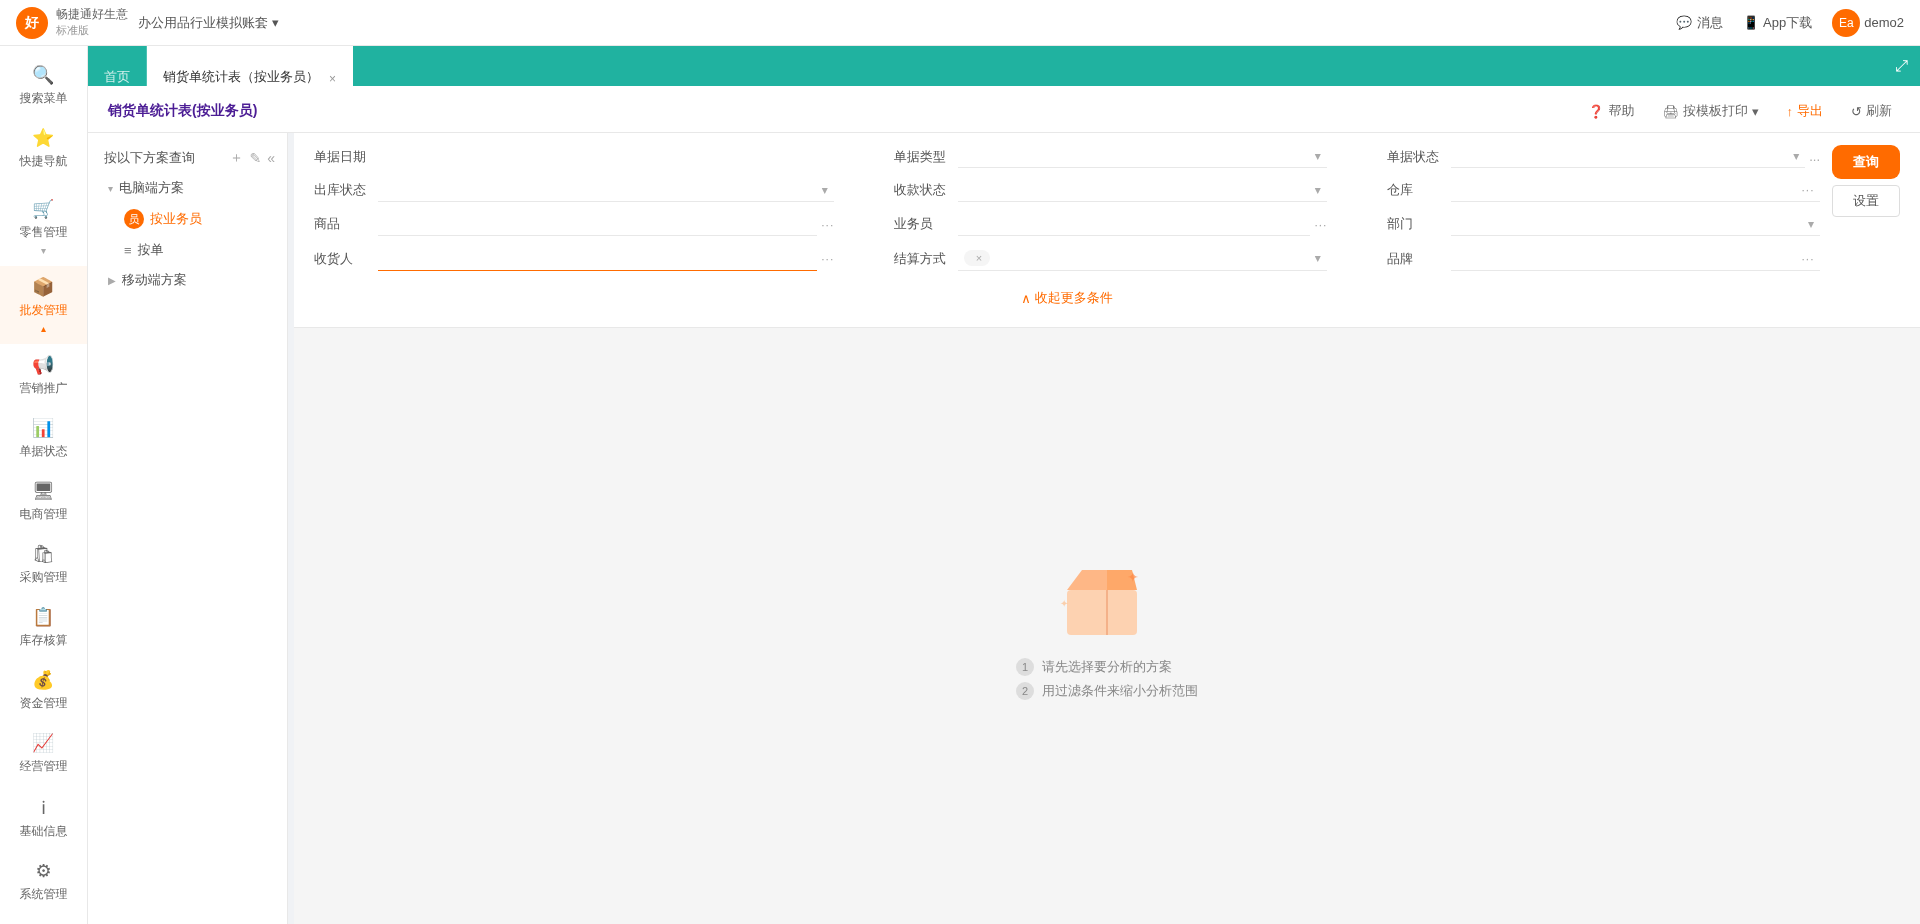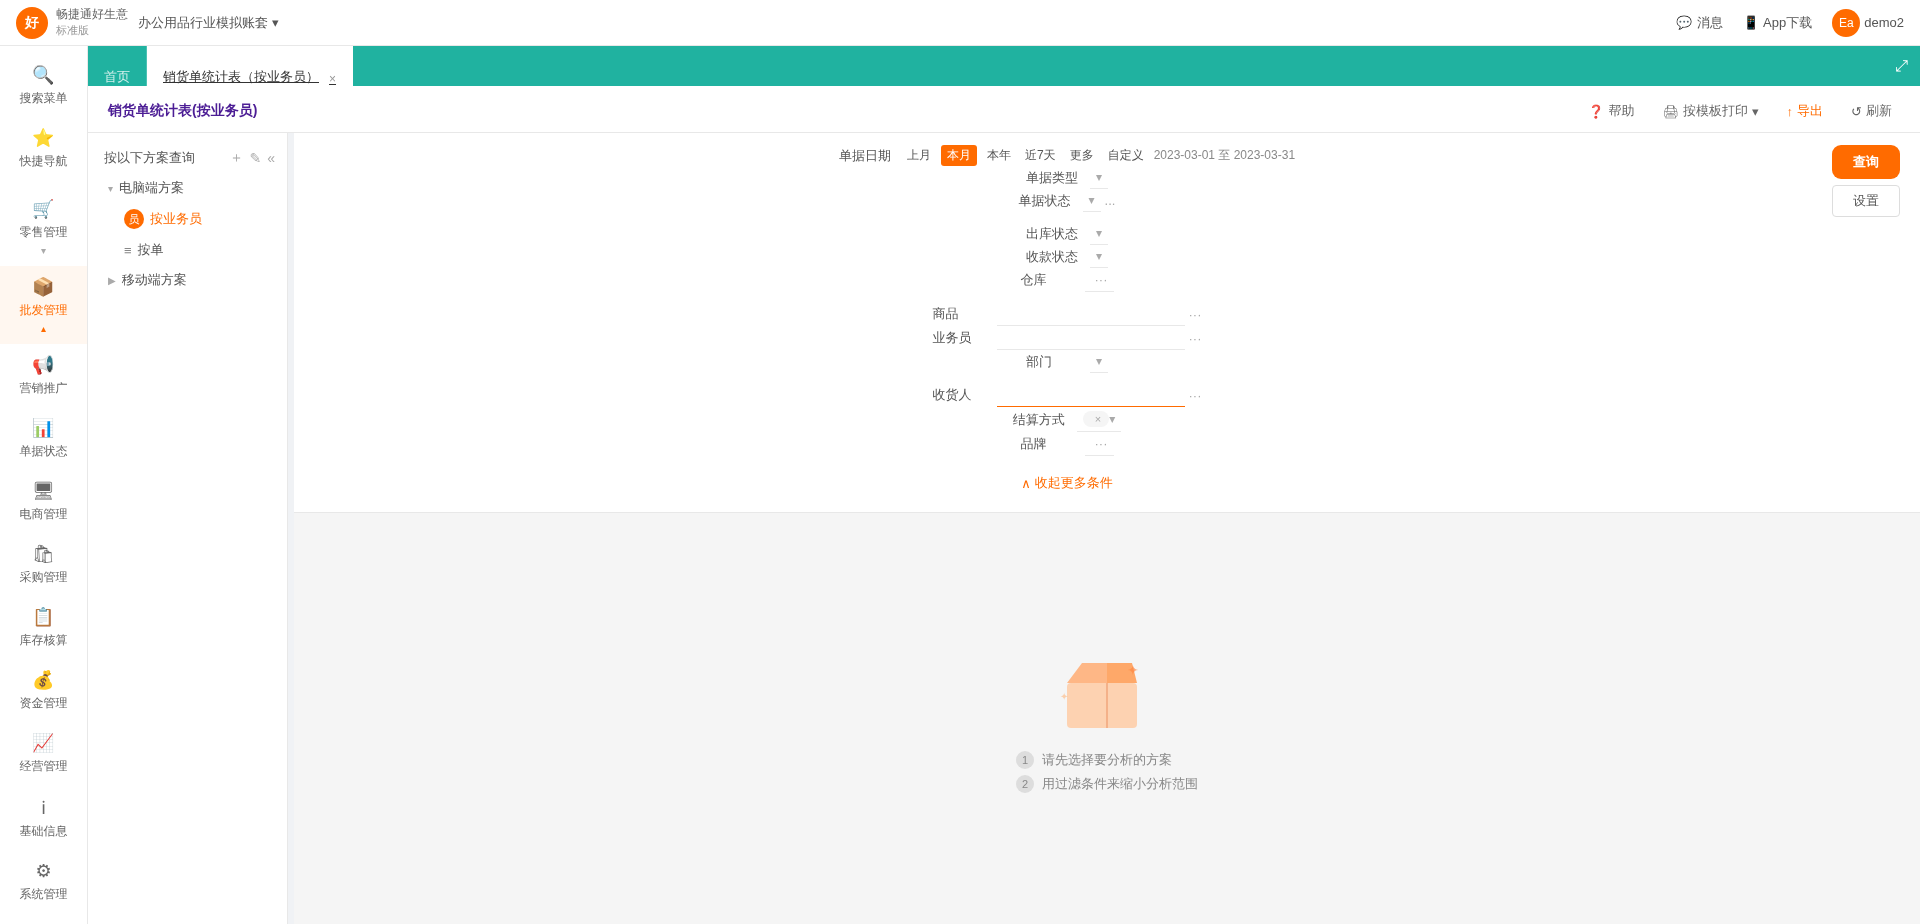"销货单统计表（按业务员）" .tab.active { text-decoration: underline -> none }
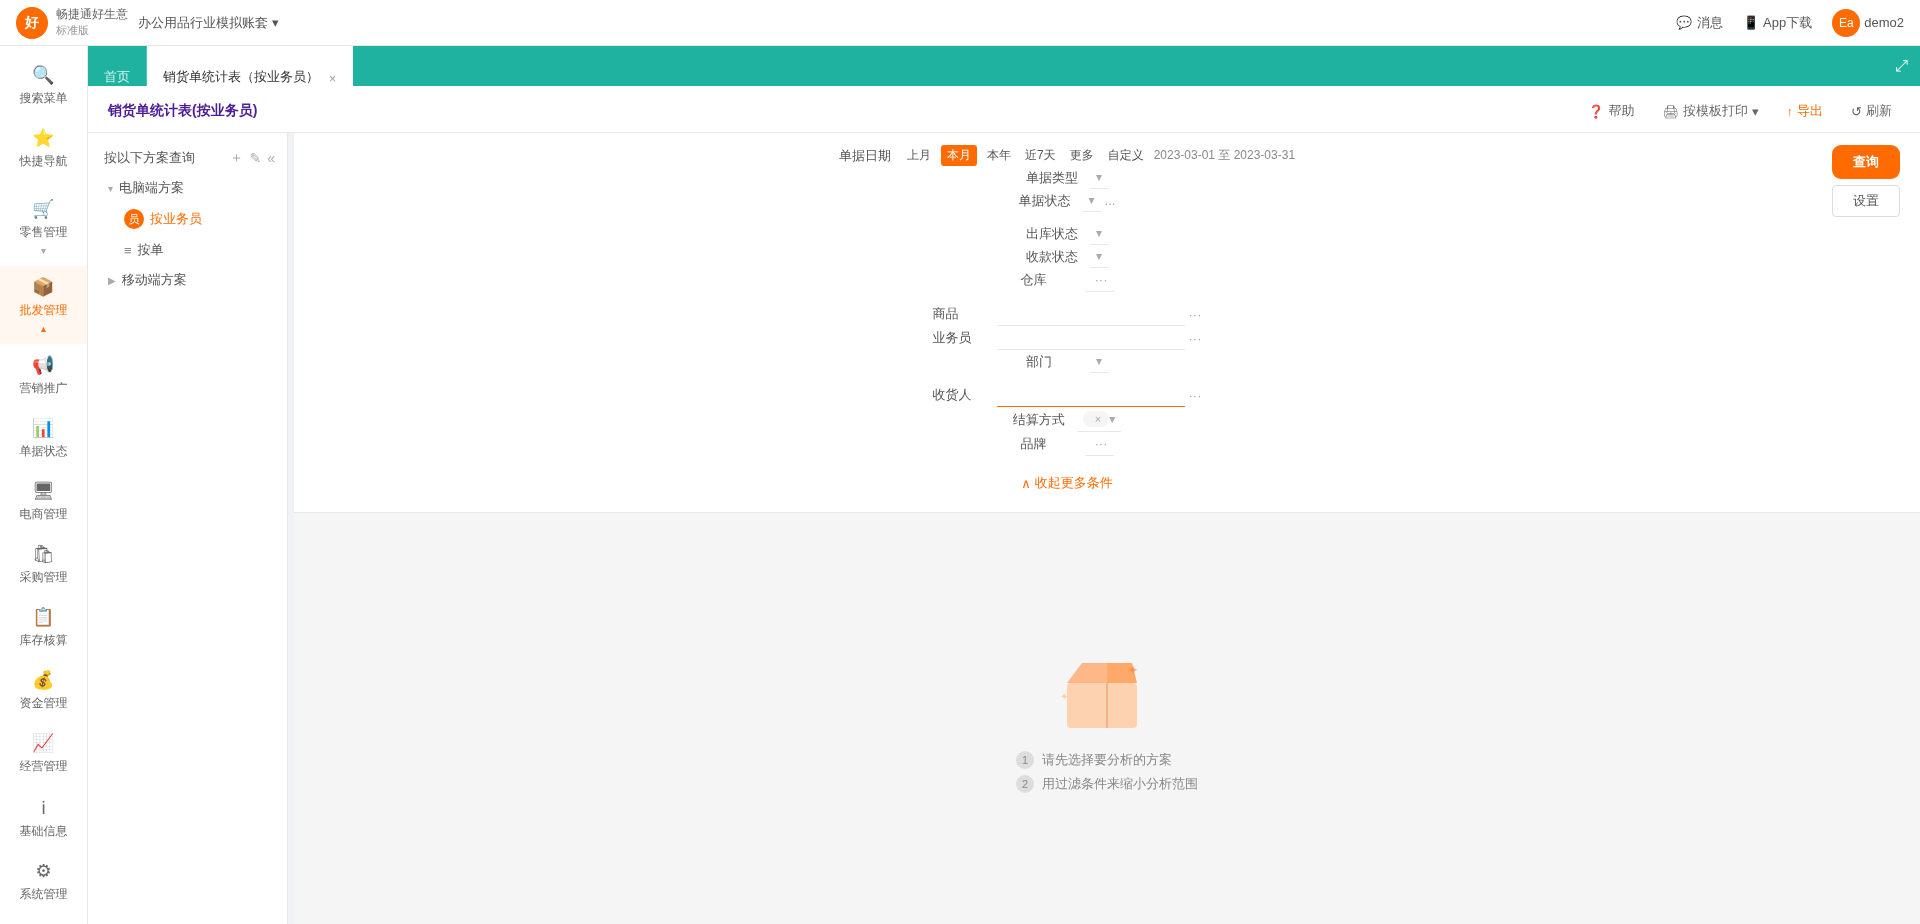"单据日期" .filter-row { flex-direction: column -> none }
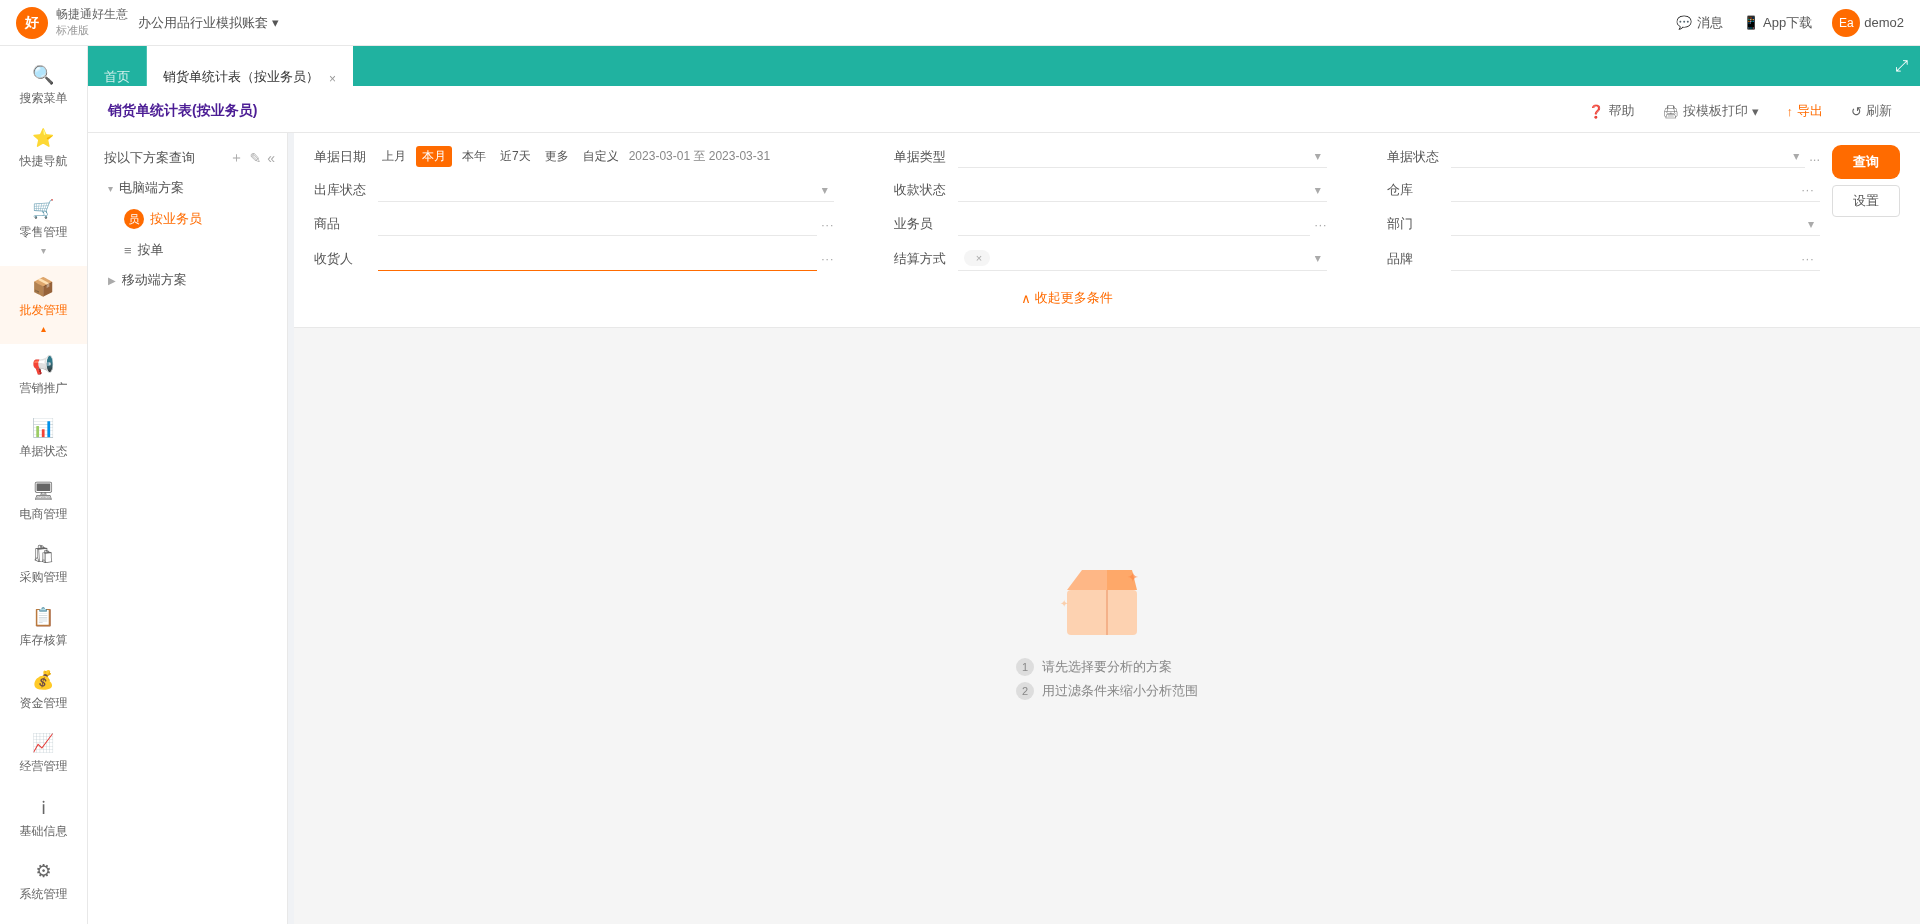"上月" div.date-filter { html: <div> <span>上月</span> <span>本月</span> <span>本年</span> <span>近7天</span> <span>更多</span> <span>自定义</span> <span>2023-03-01 至 2023-03-31</span> </div> -> none }
